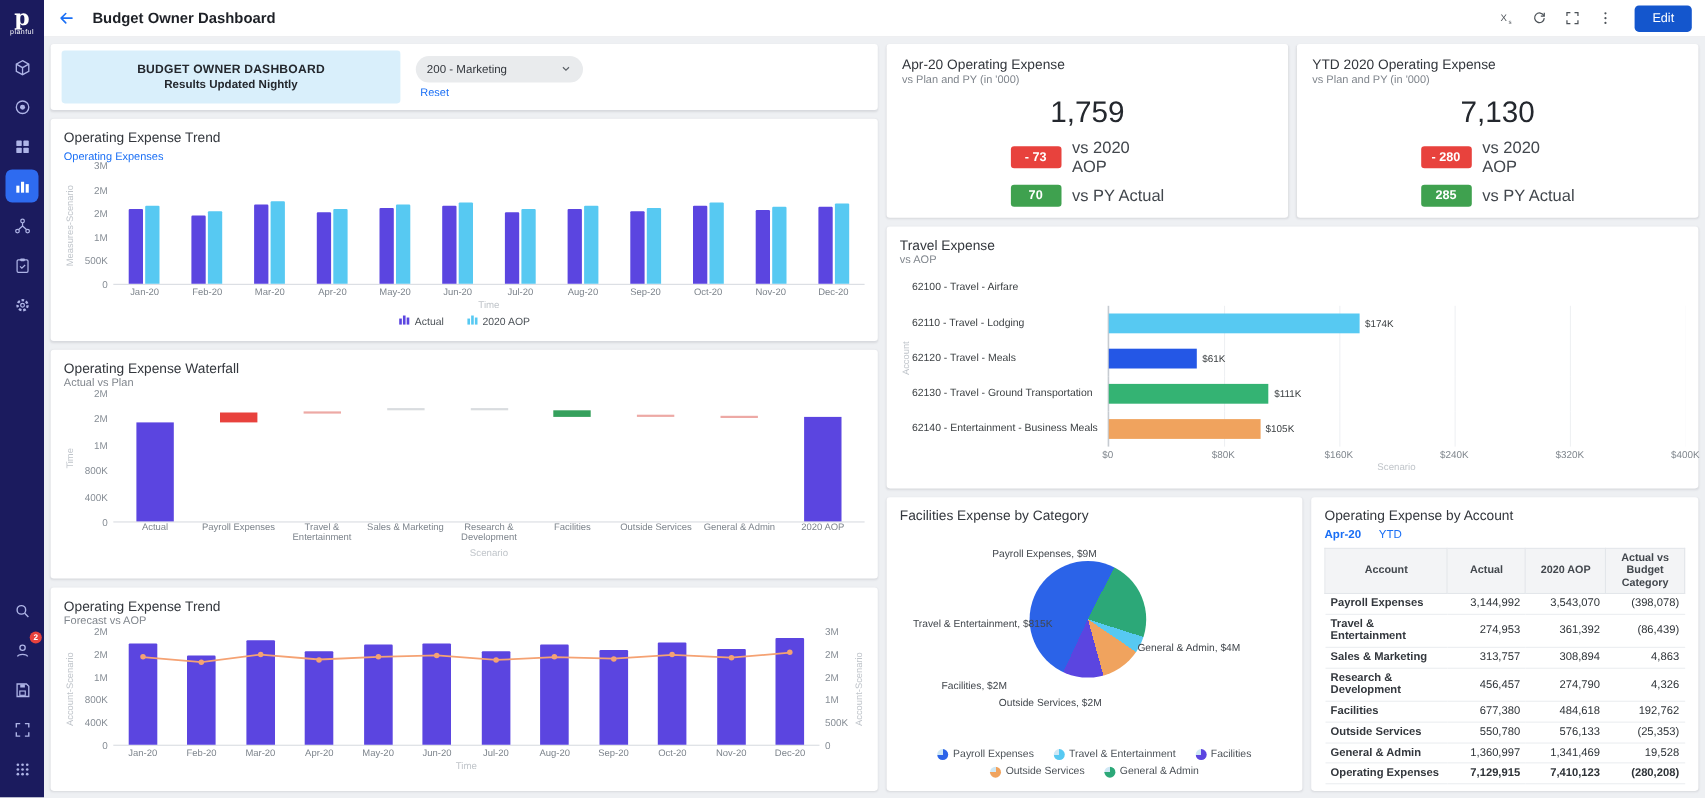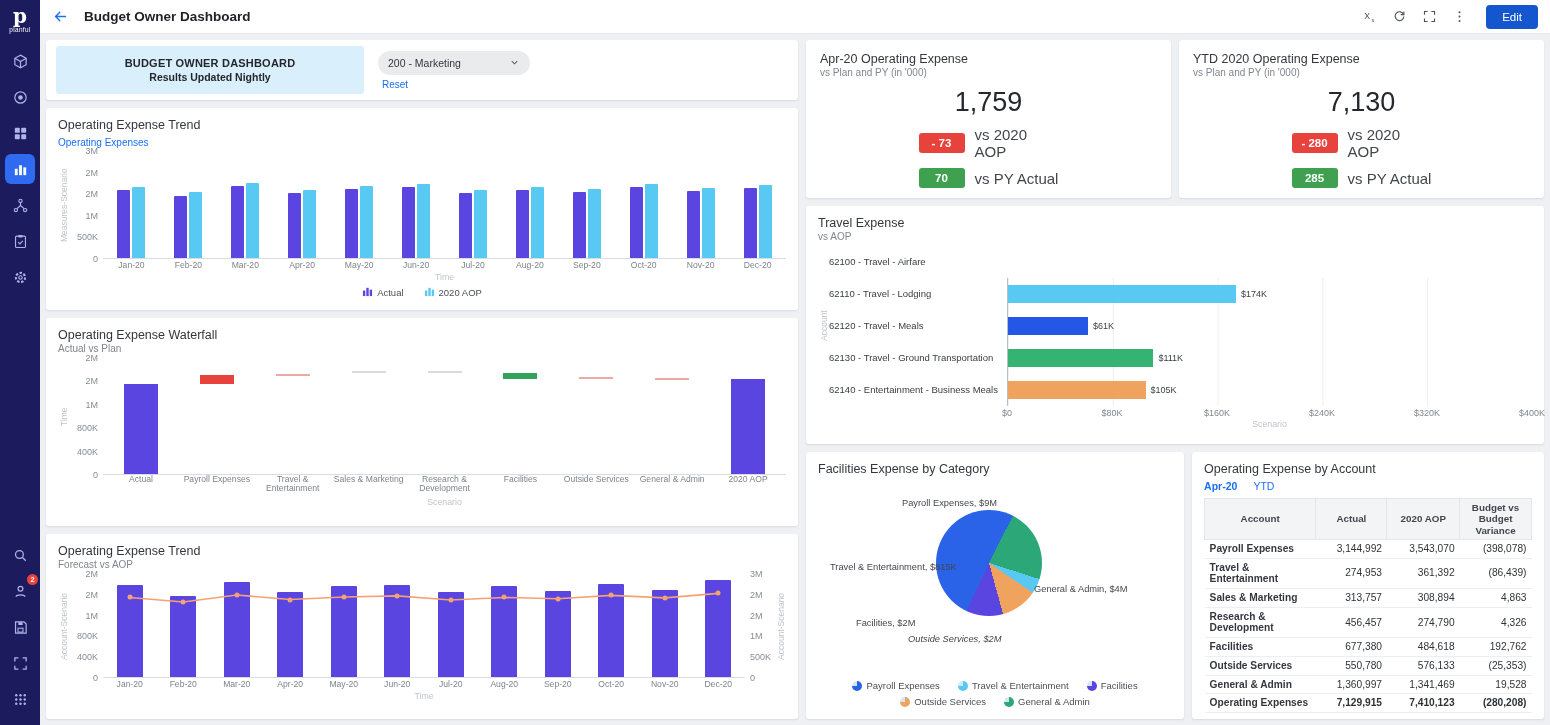"Budget vs Budget Variance" th.num { text: Budget vs Budget Variance -> Actual vs Budget Category }
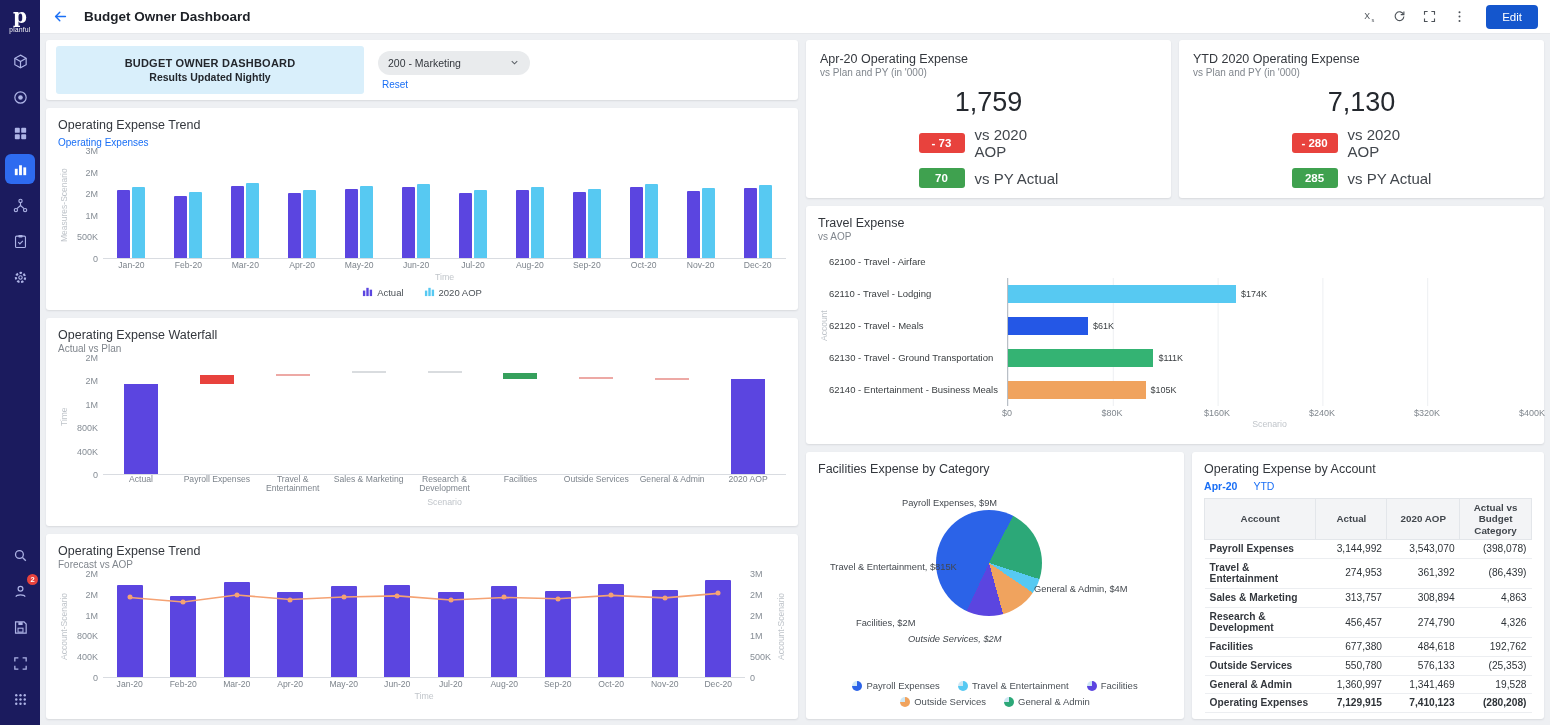"Outside Services, $2M" div.pie-label { font-style: italic -> none }
